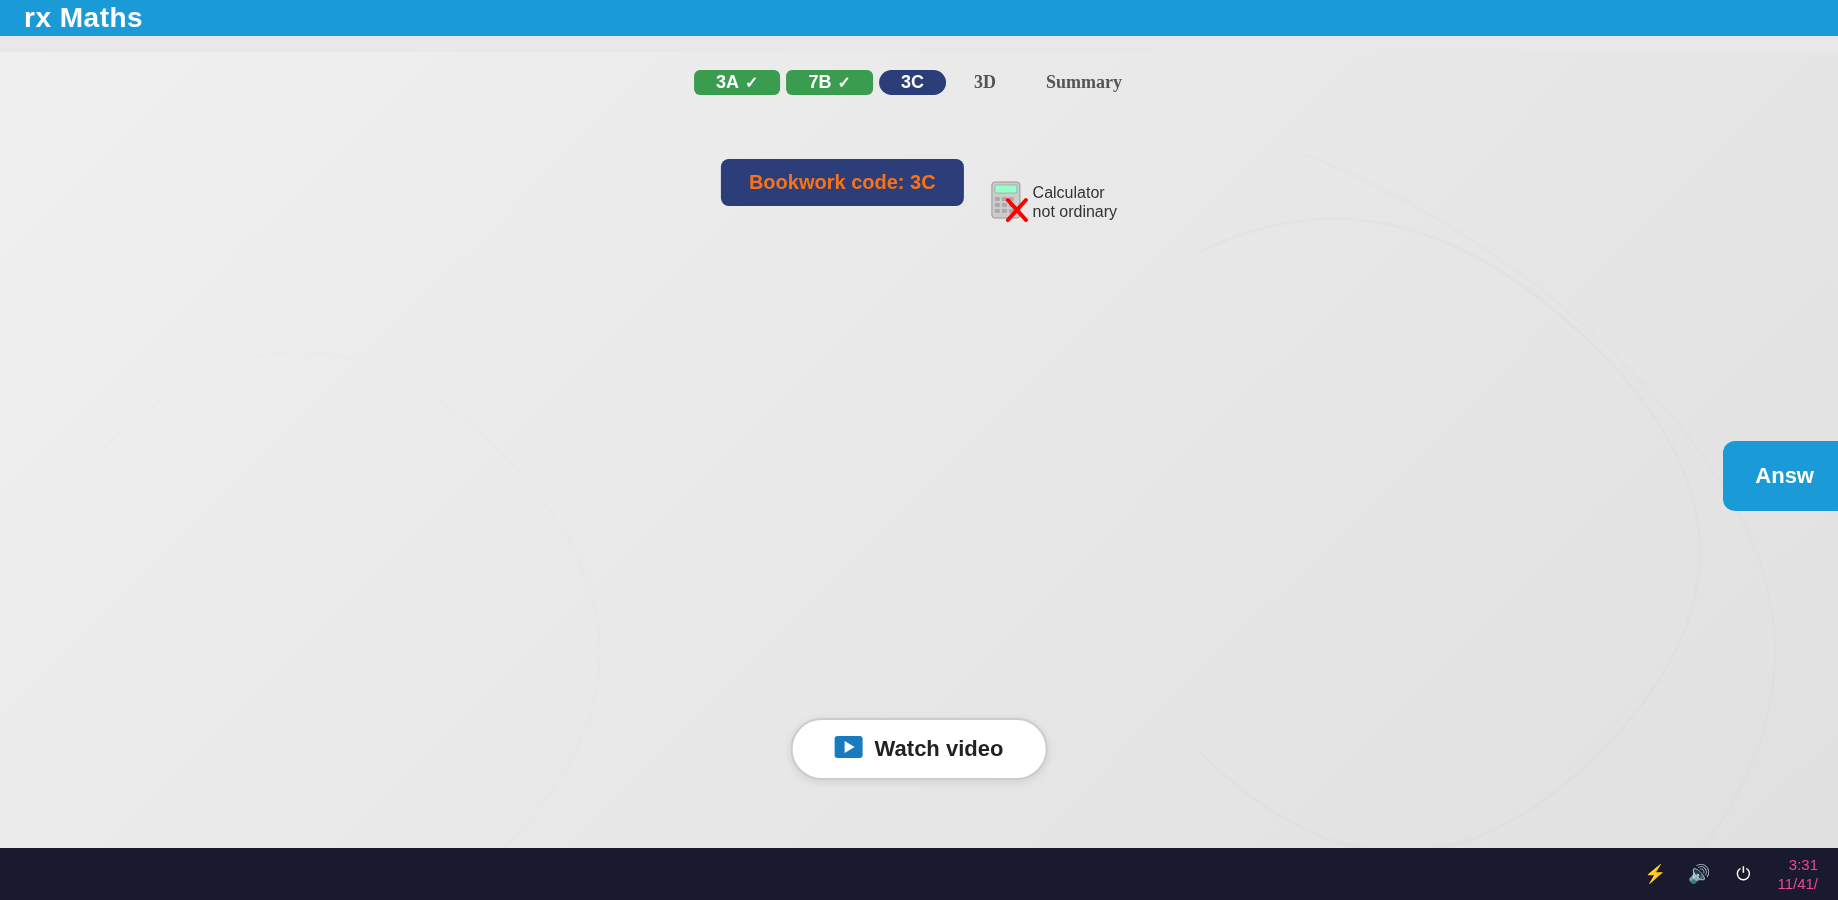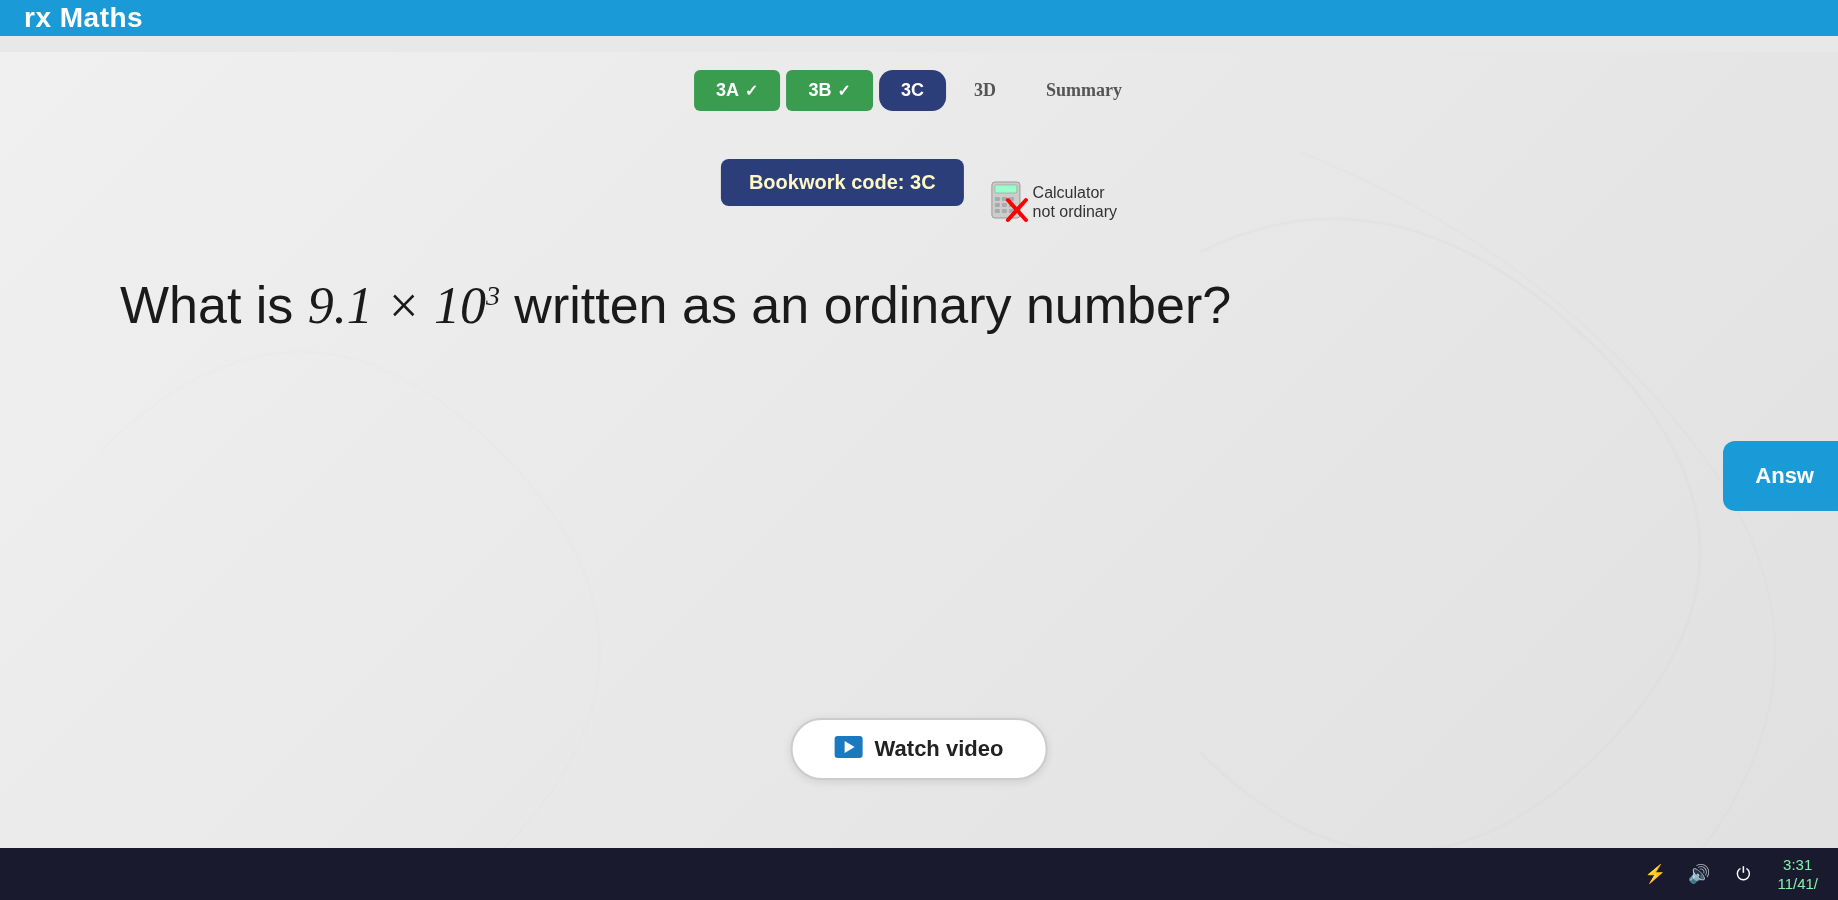"3A" .tab-item { padding: 10px 22px -> 2px 22px }
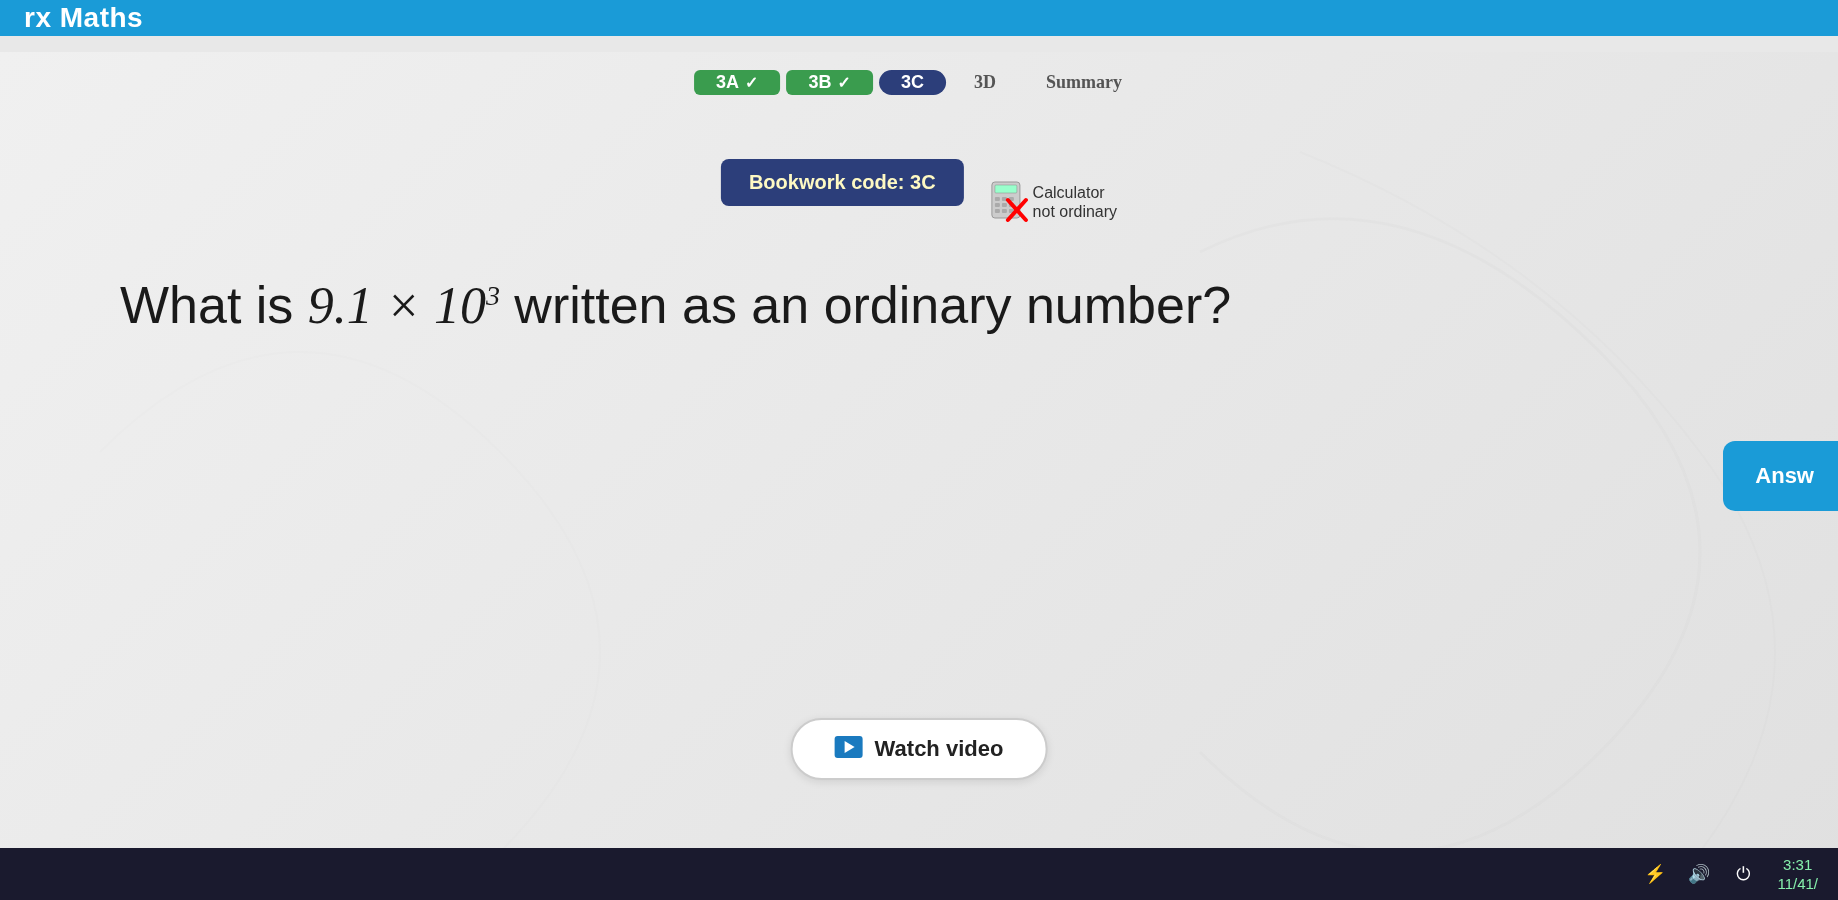"3B" span { text: 3B -> 7B }
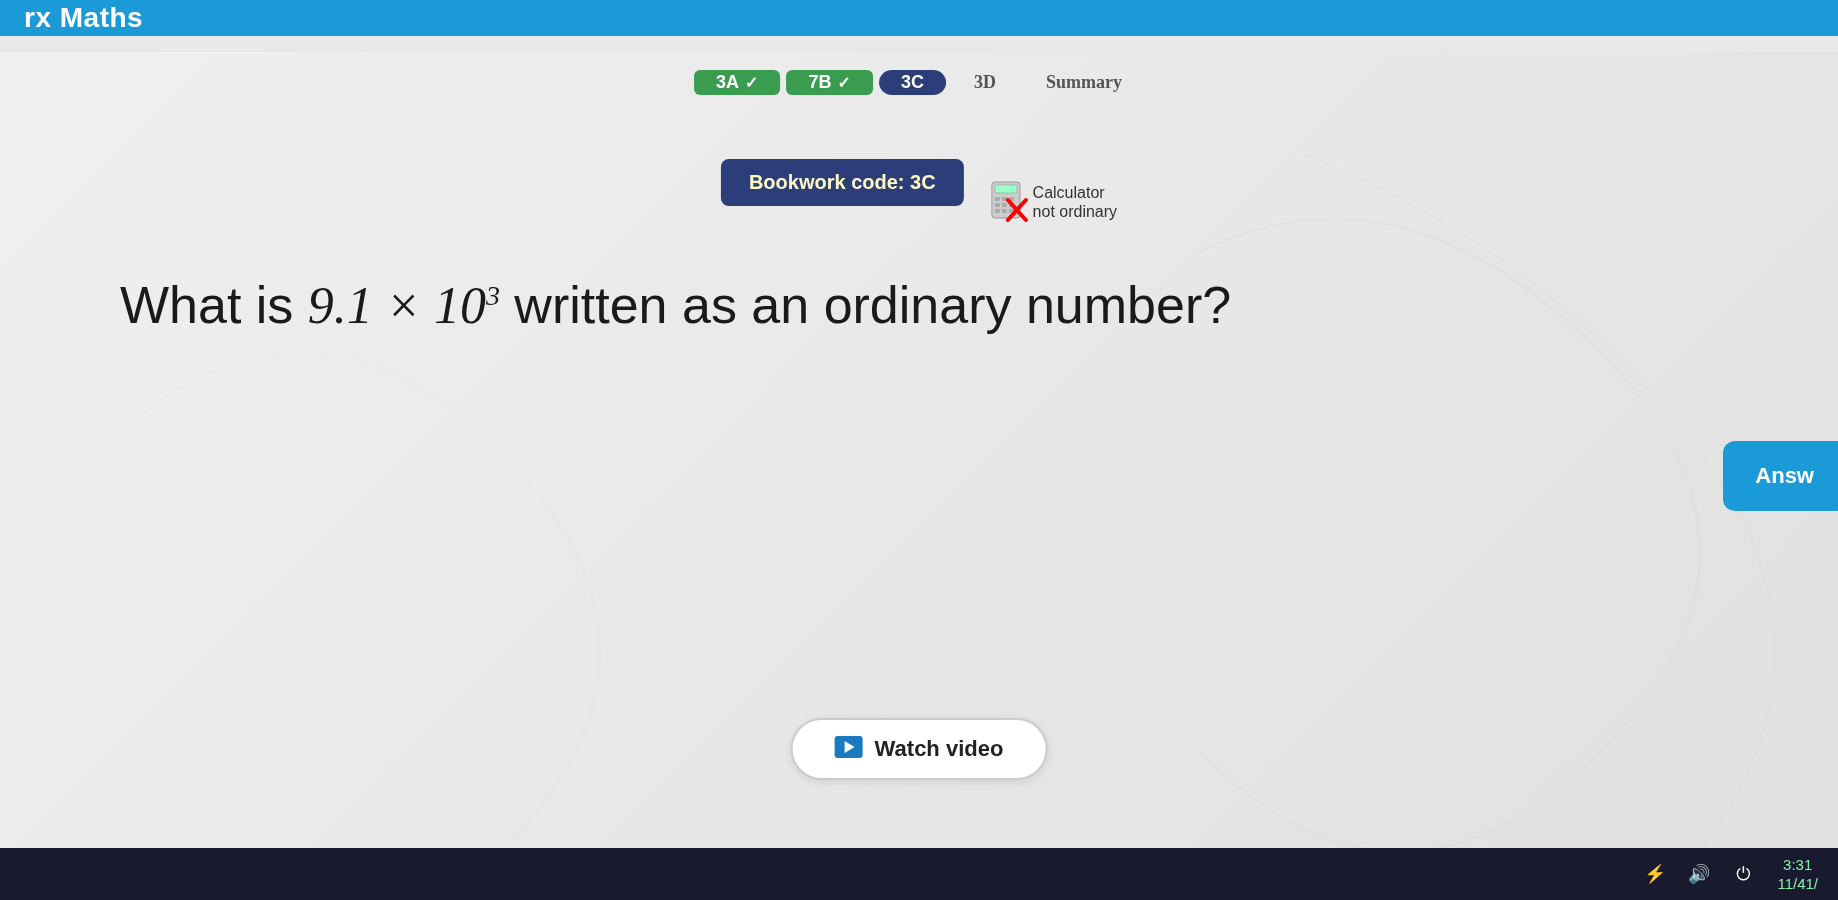"Bookwork code: 3C" #bookwork-badge { color: #fef9c3 -> #f97316 }
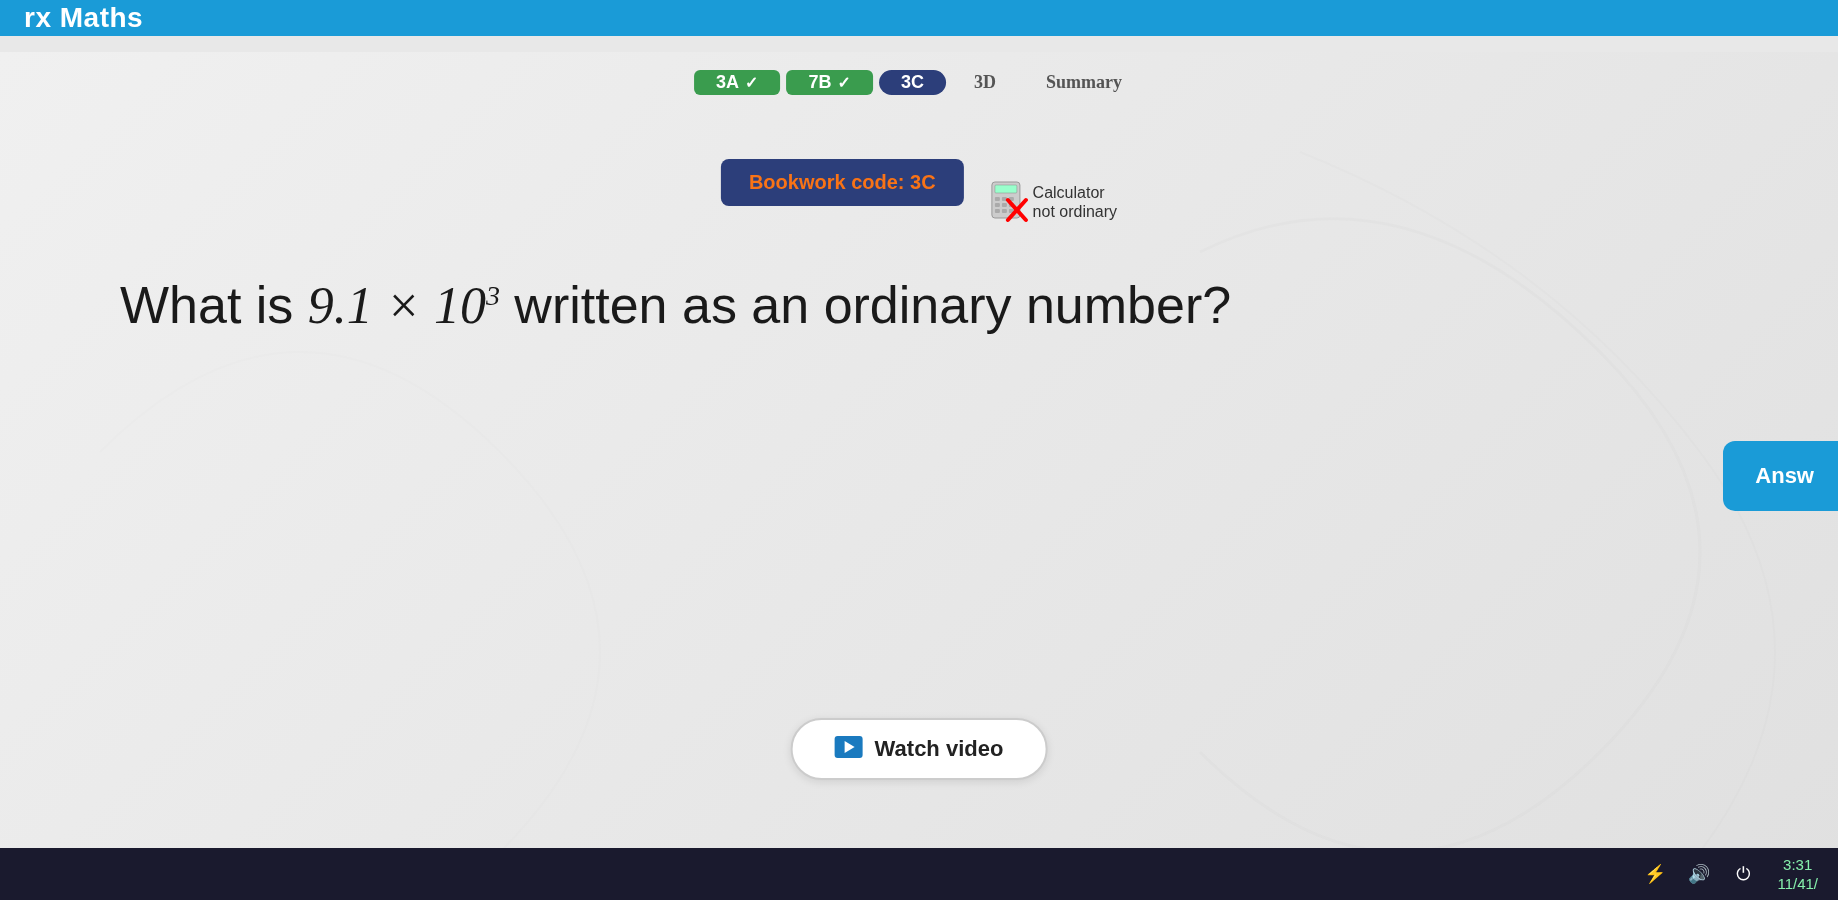"What is 9.1 × 103" div { html: <div> <div> What is <span>9.1 × 10<sup>3</sup></span> written as an ordinary number? </div> </div> -> none }
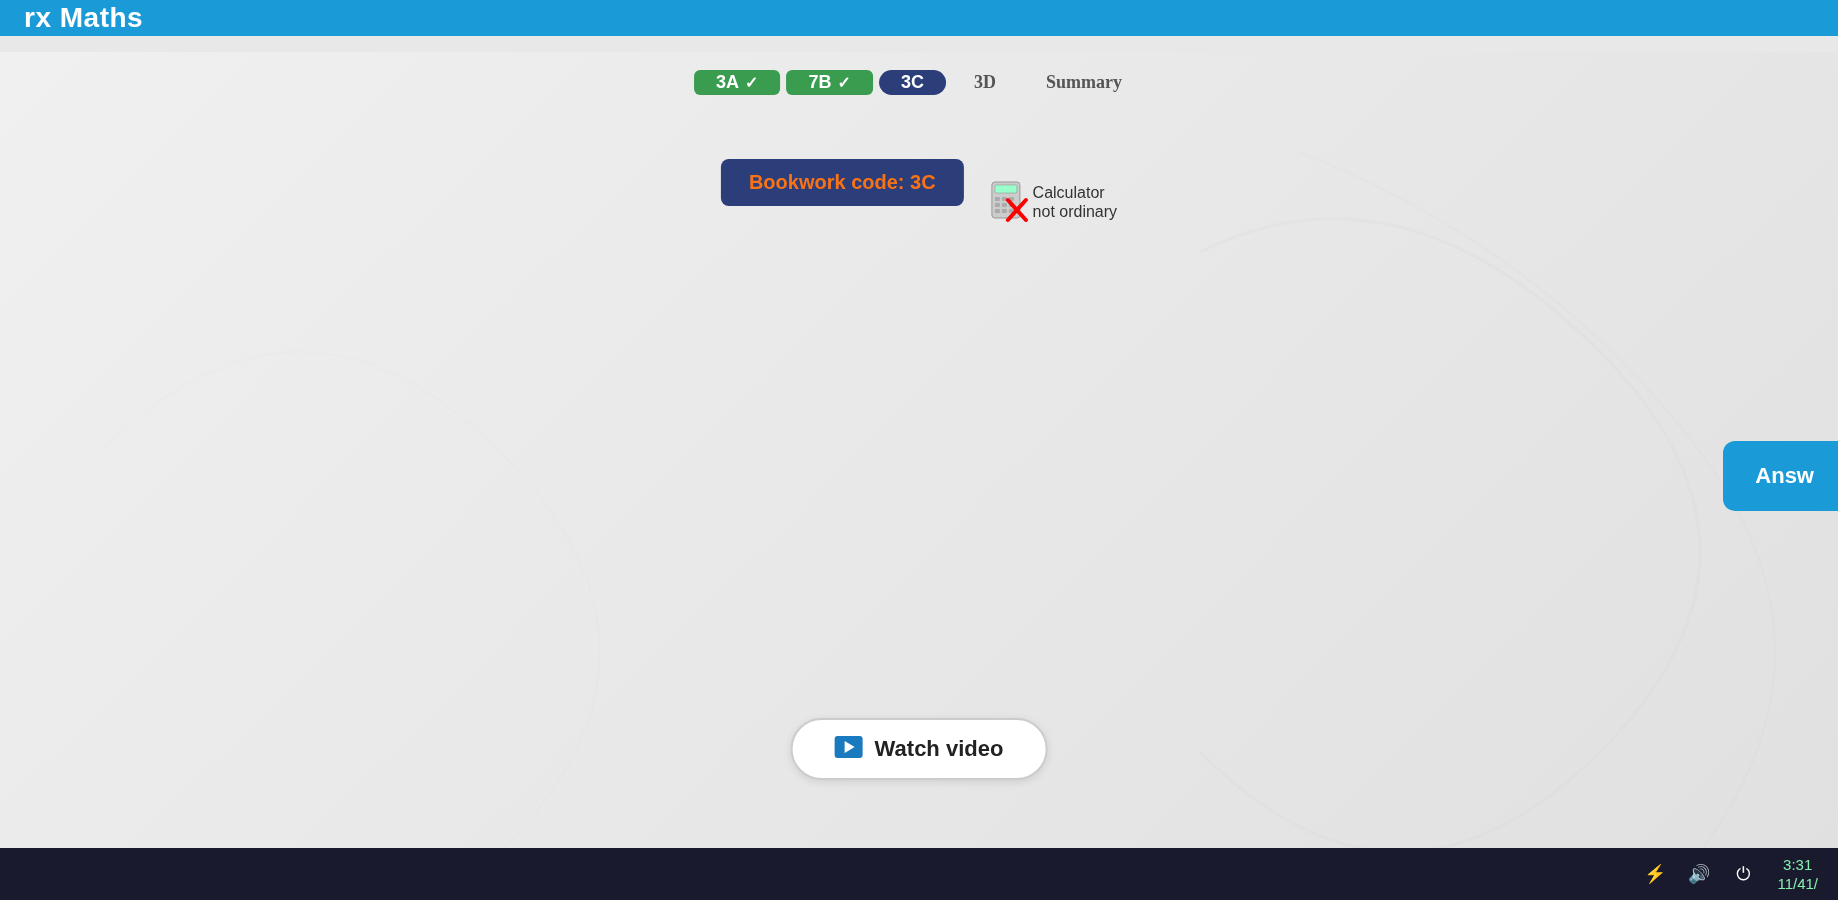"3:31" #time-display { color: #86efac -> #ec4899; text-align: center -> right }
